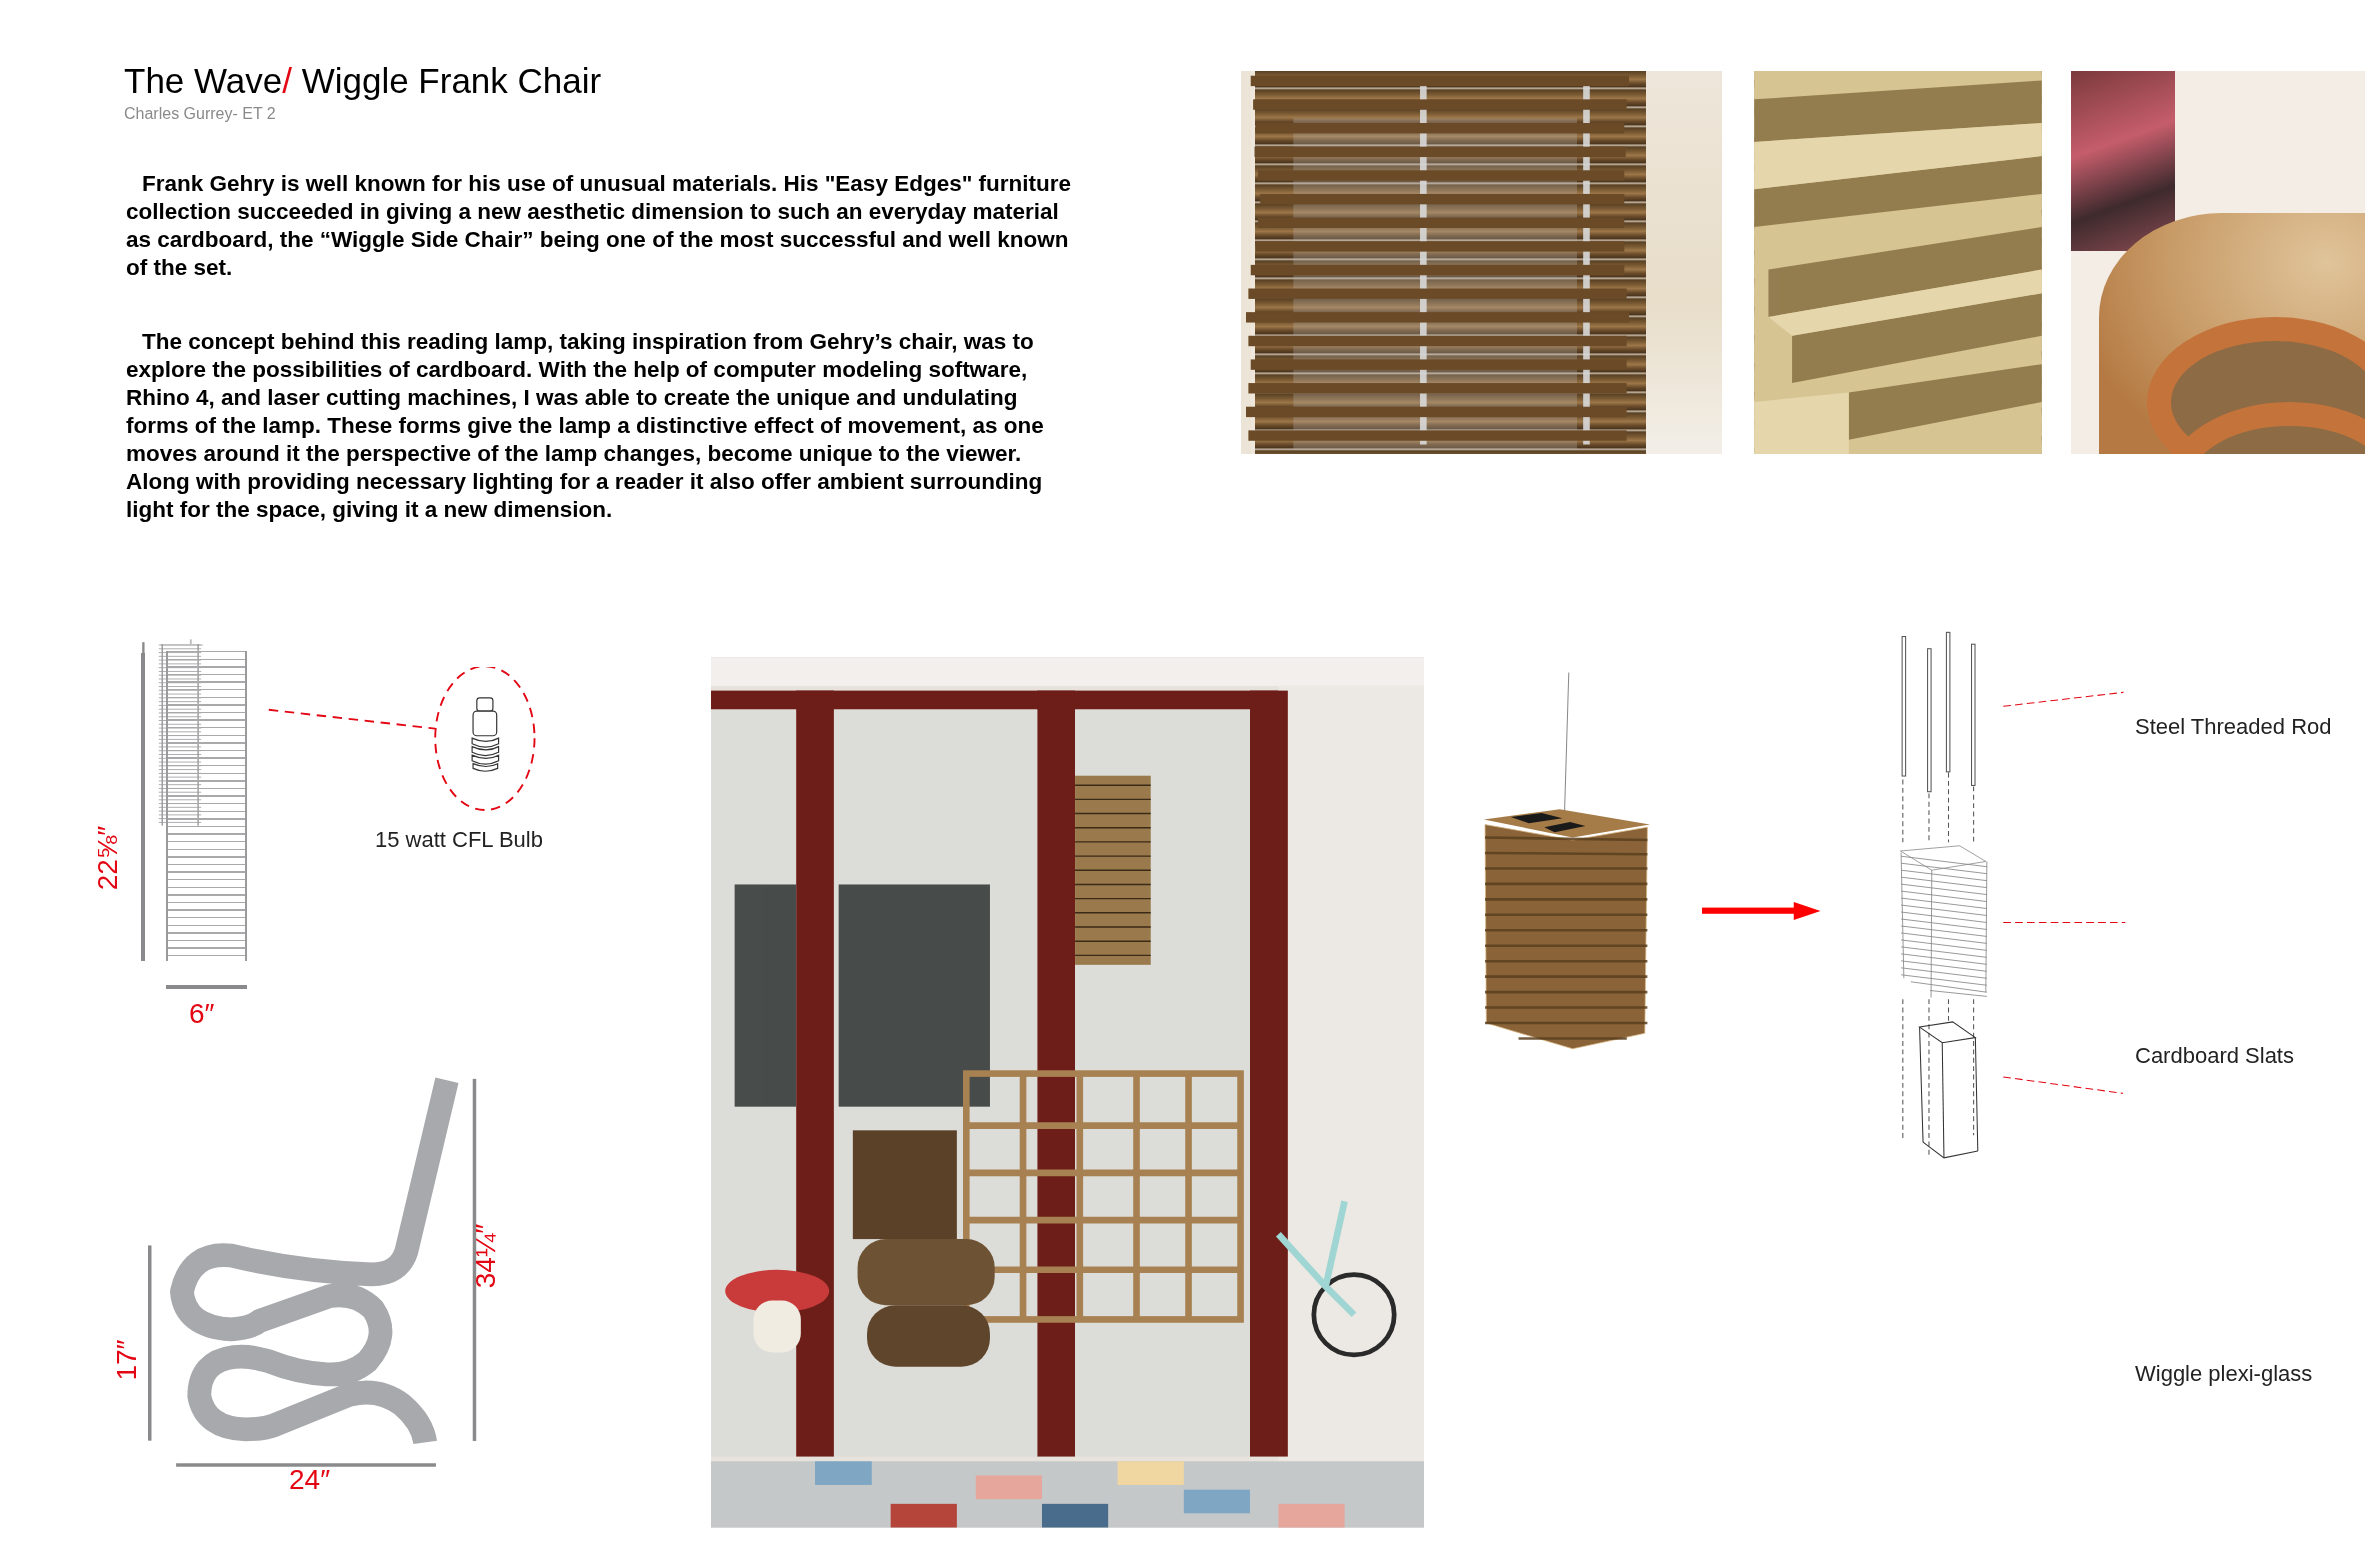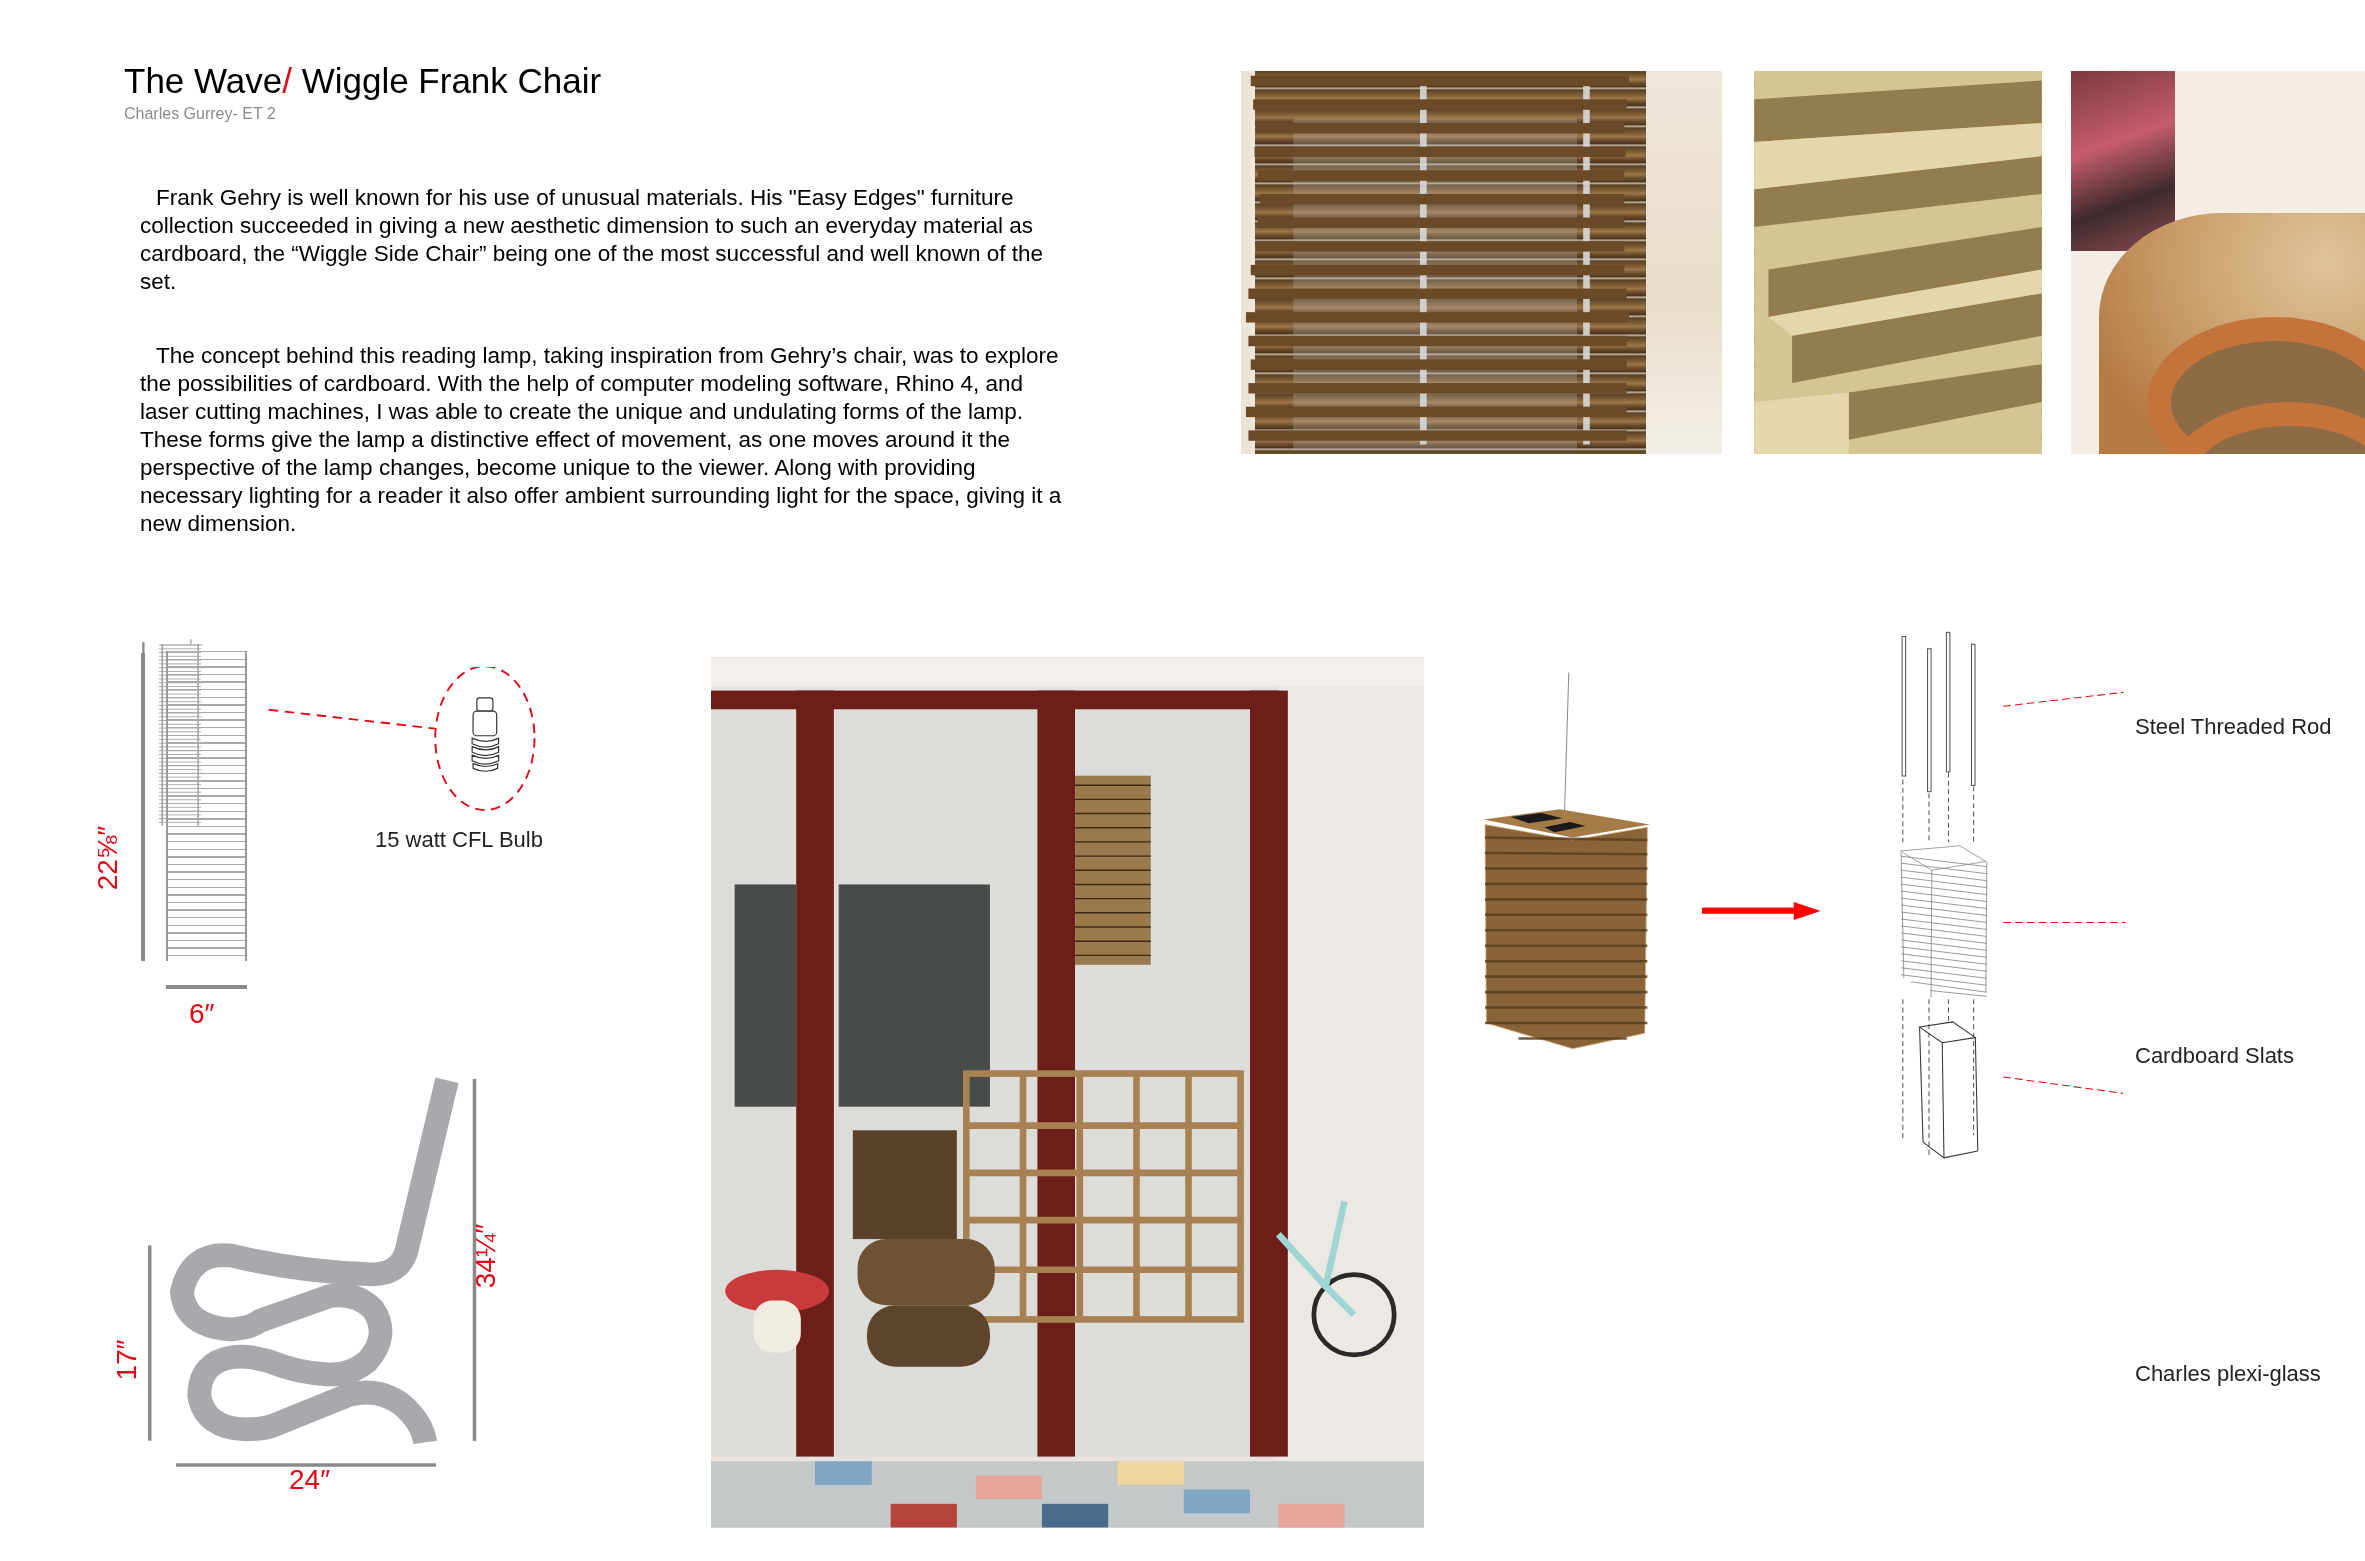"Frank Gehry is well known" .para p { font-weight: none -> bold; margin: 16px -> 2px }
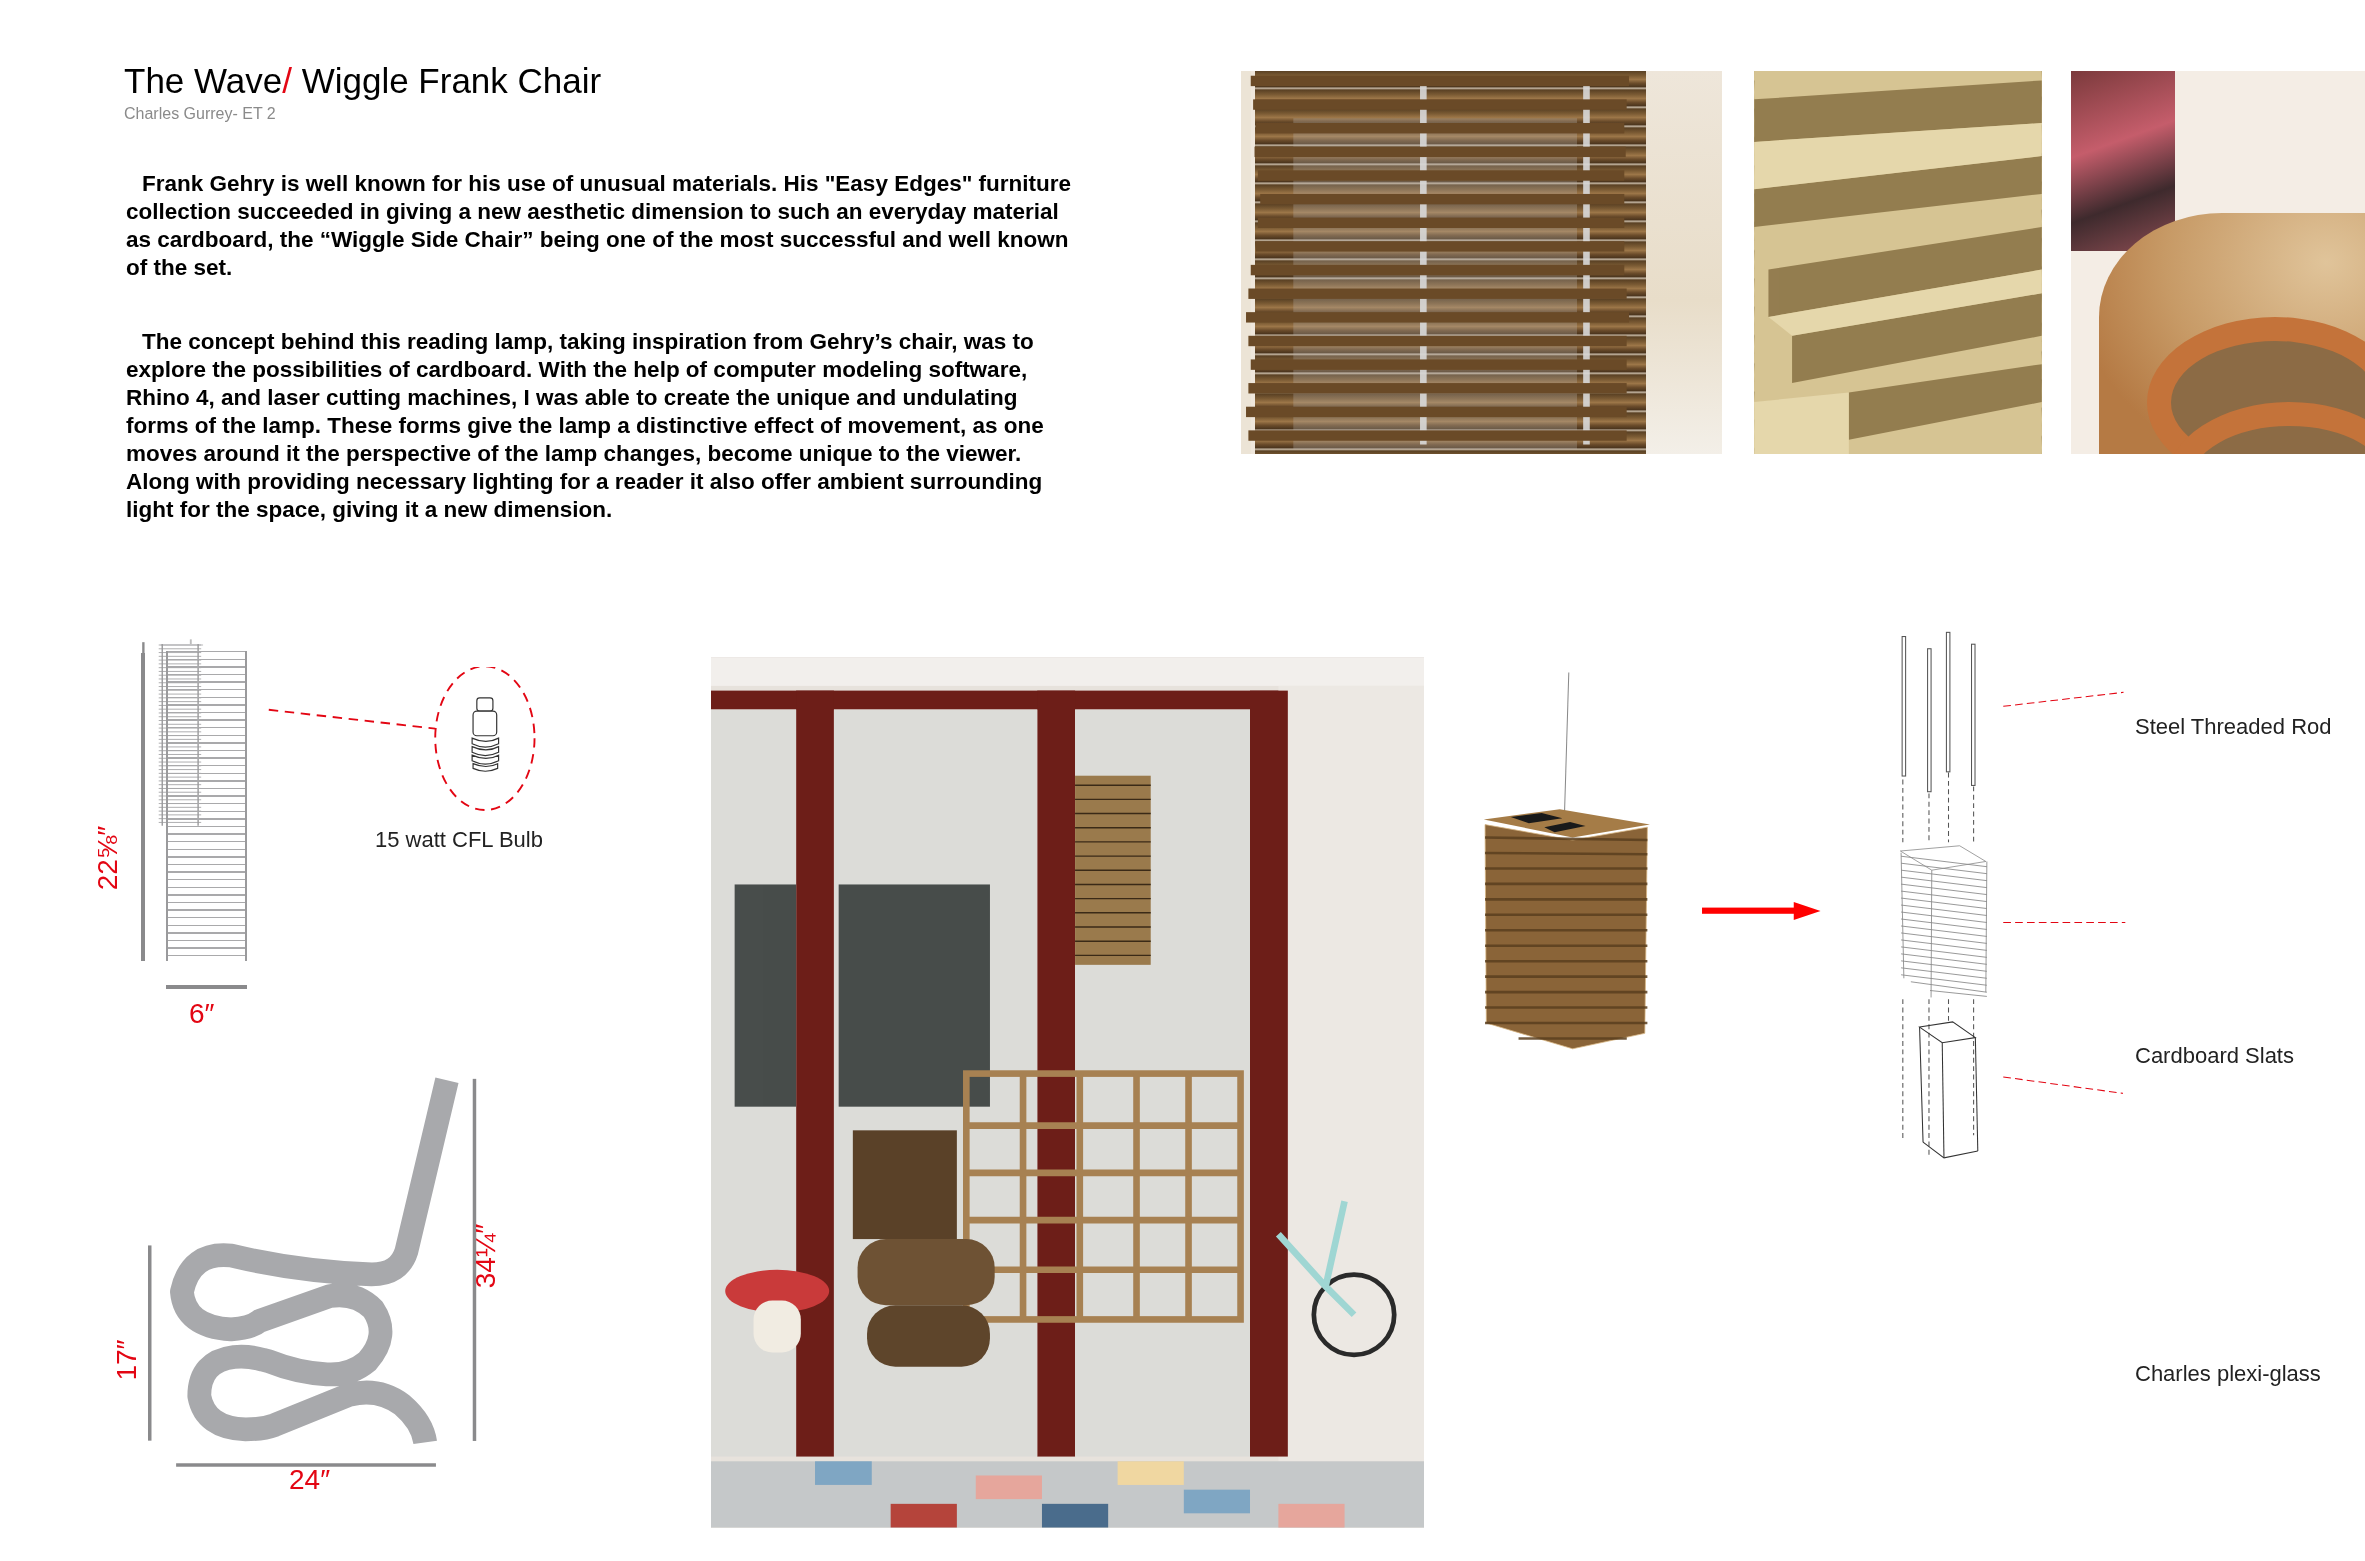"Charles plexi-glass" div.abs { text: Charles -> Wiggle }
